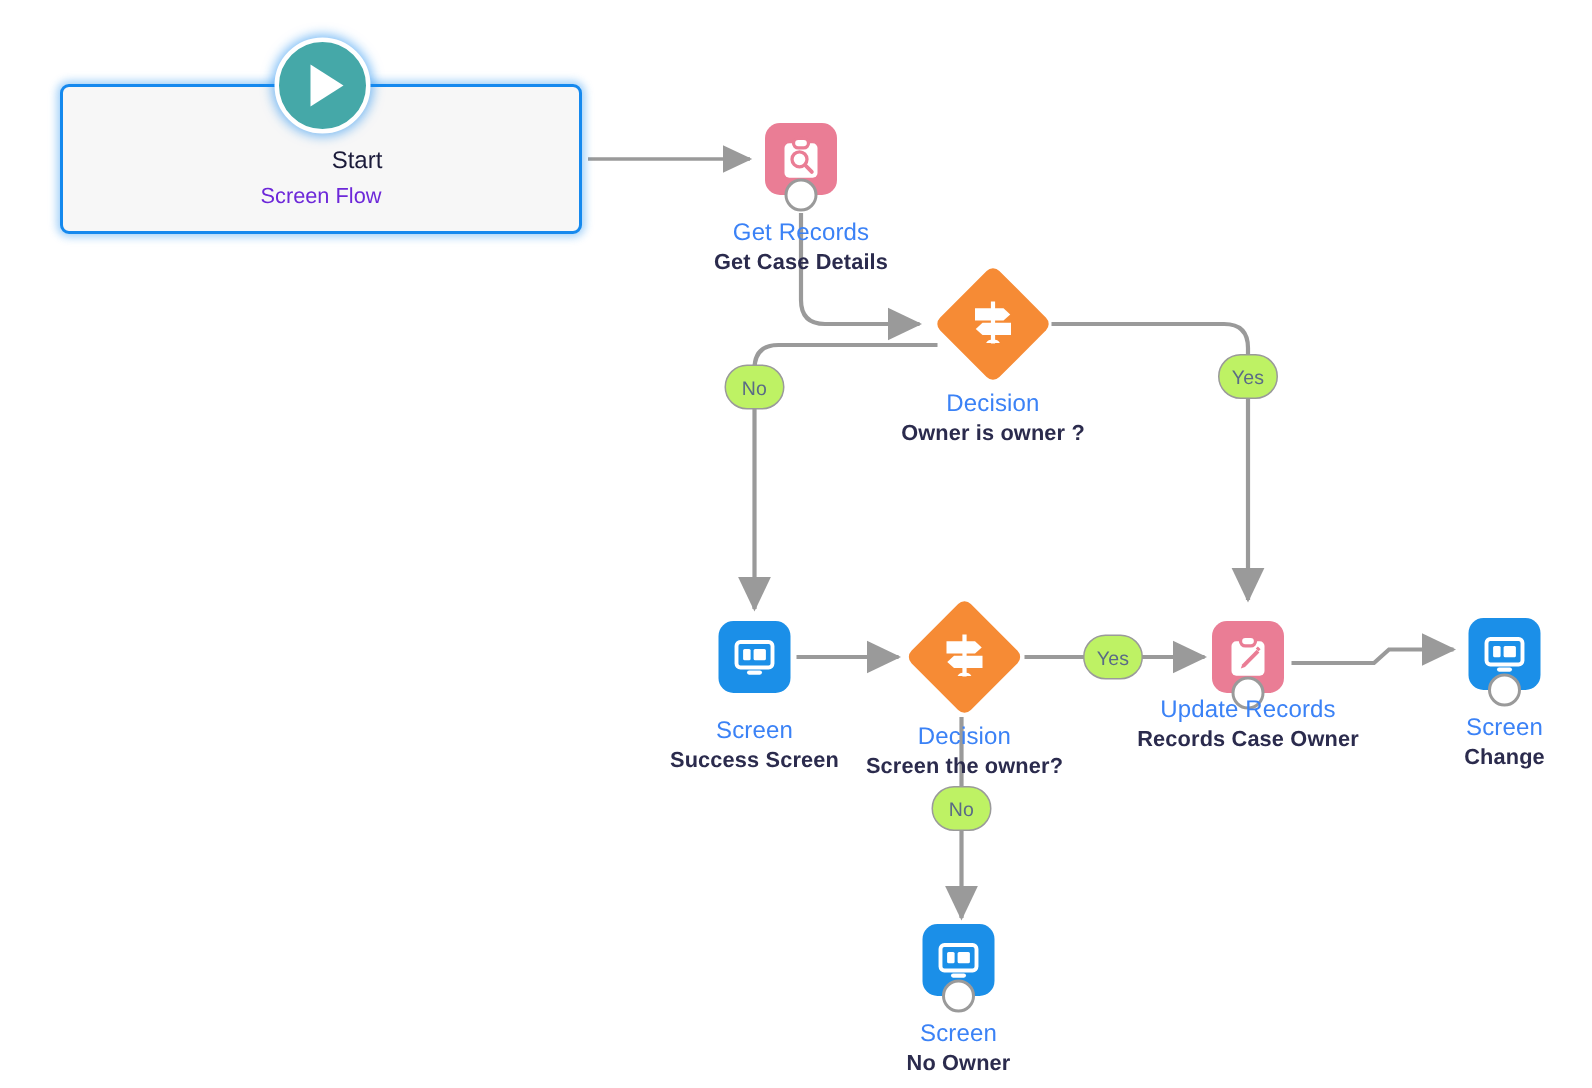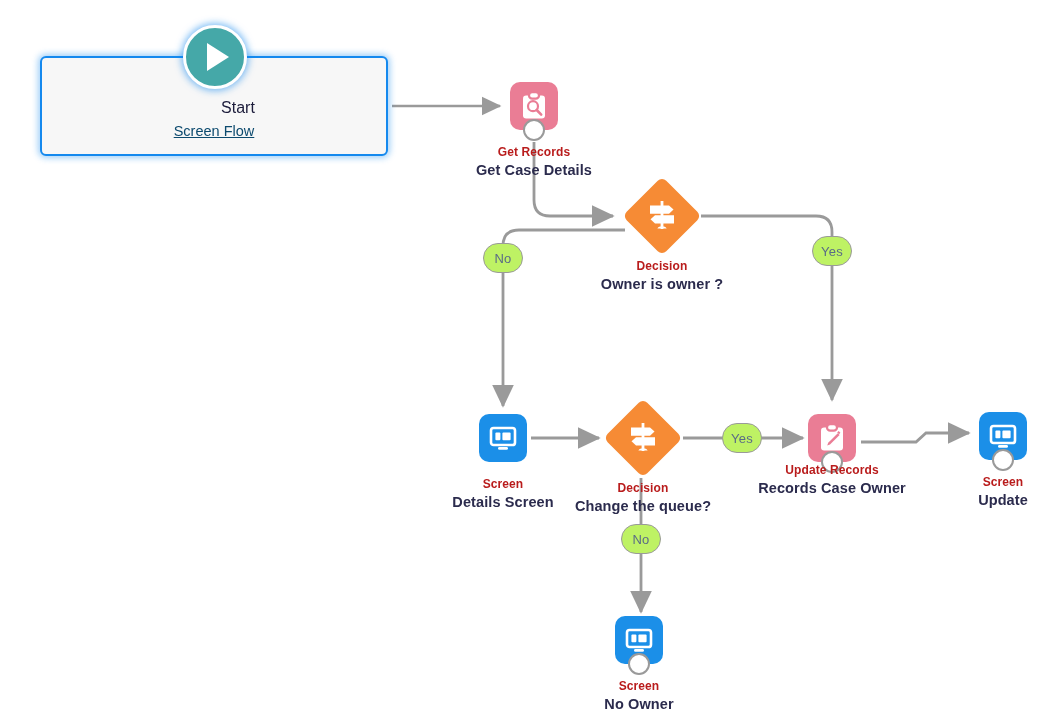"Screen Flow" .start-sub { color: #0c4a6e -> #6d28d9; text-decoration: underline -> none }
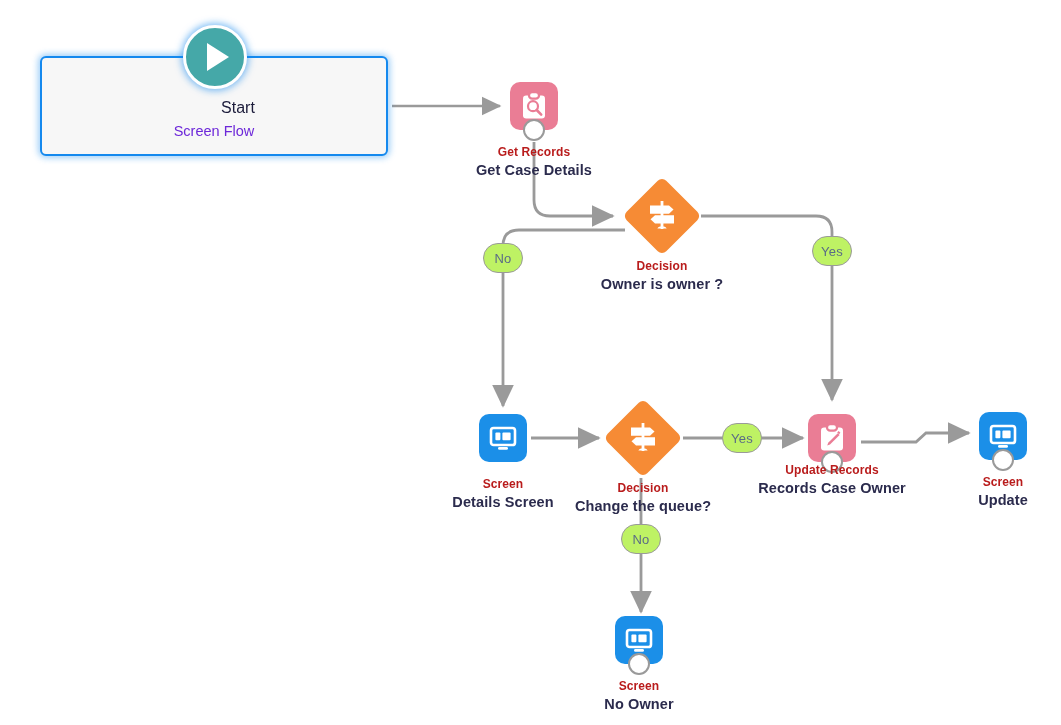"Get Records" .node .lbl-title { color: #b91c1c -> #3b82f6; font-size: 12px -> 16px; font-weight: bold -> normal }
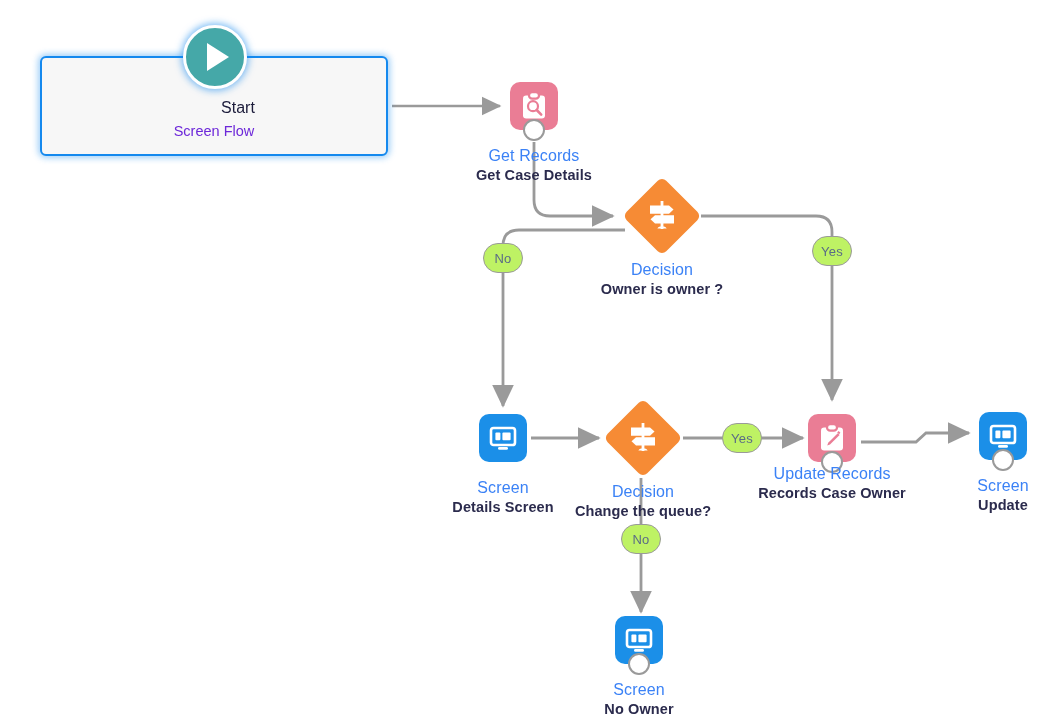"Details Screen" div.lbl-sub { text: Details -> Success }
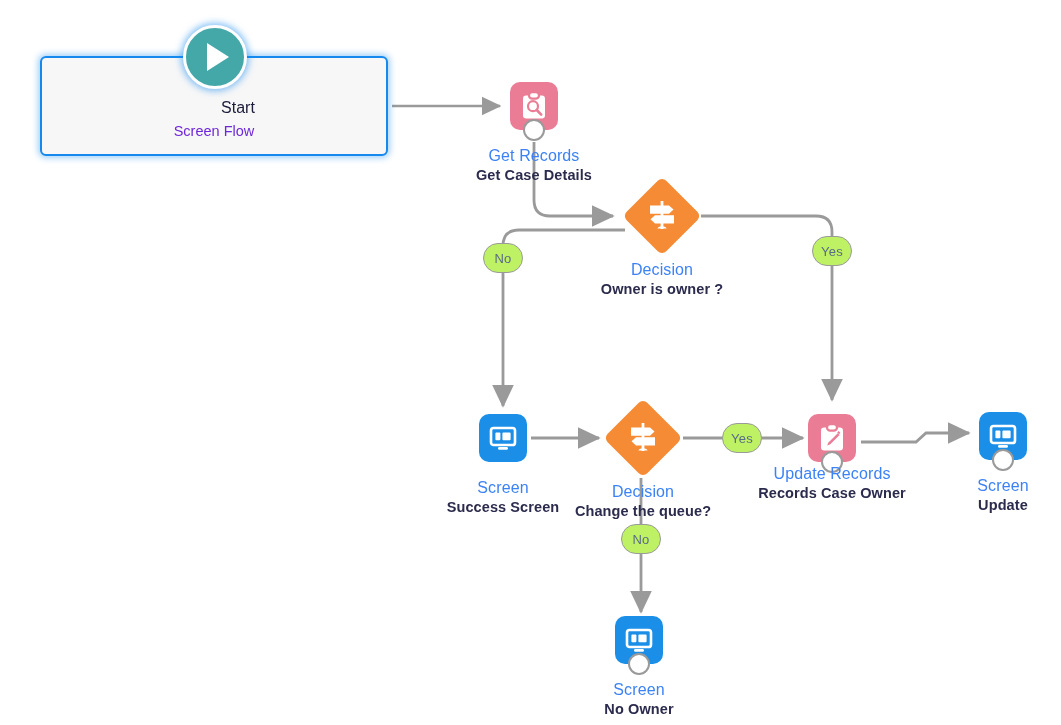"Change the queue?" div.lbl-sub { text: Change the queue -> Screen the owner }
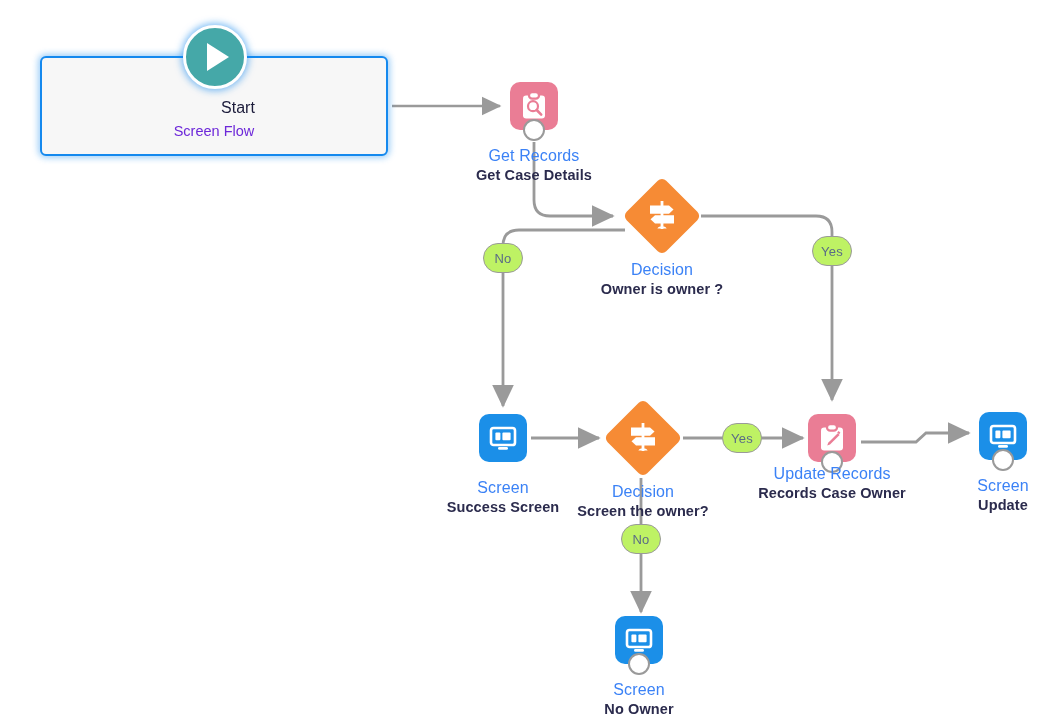"Update" div.lbl-sub { text: Update -> Change }
